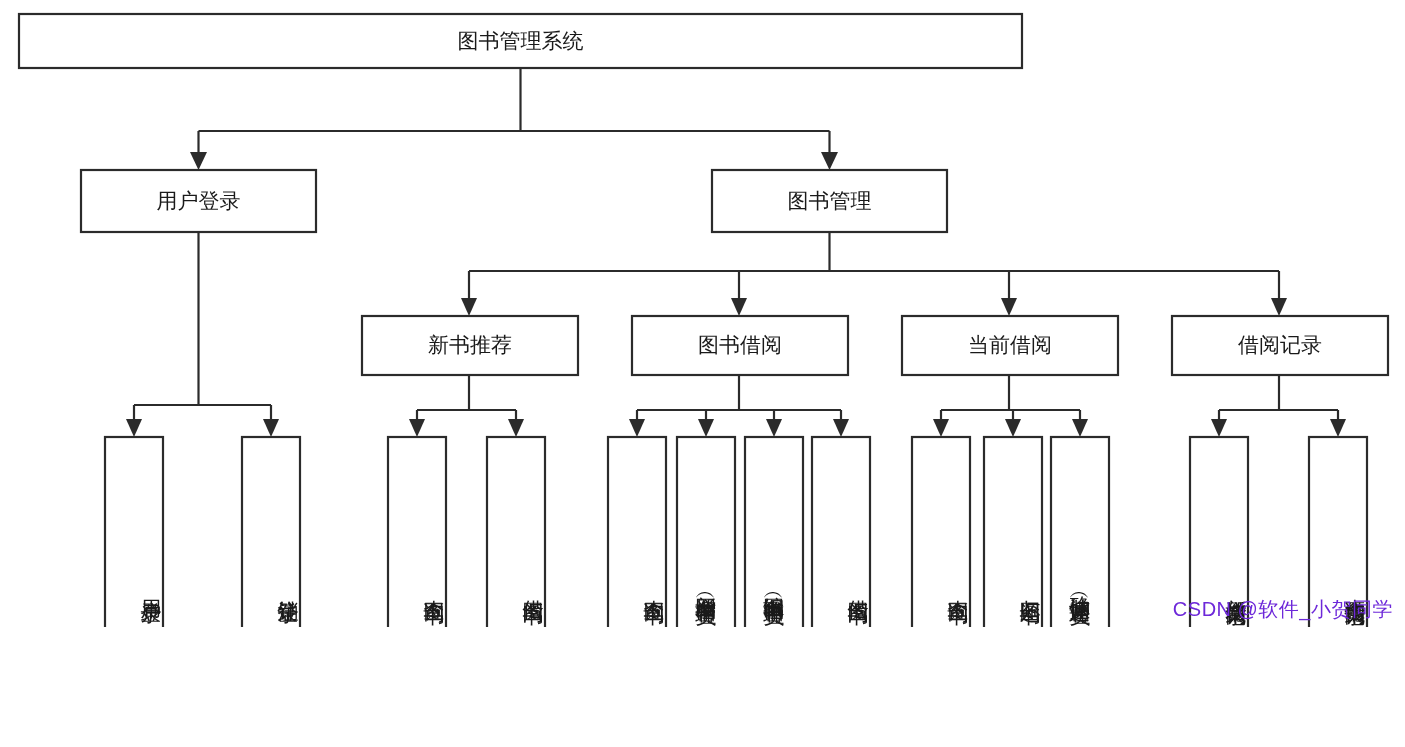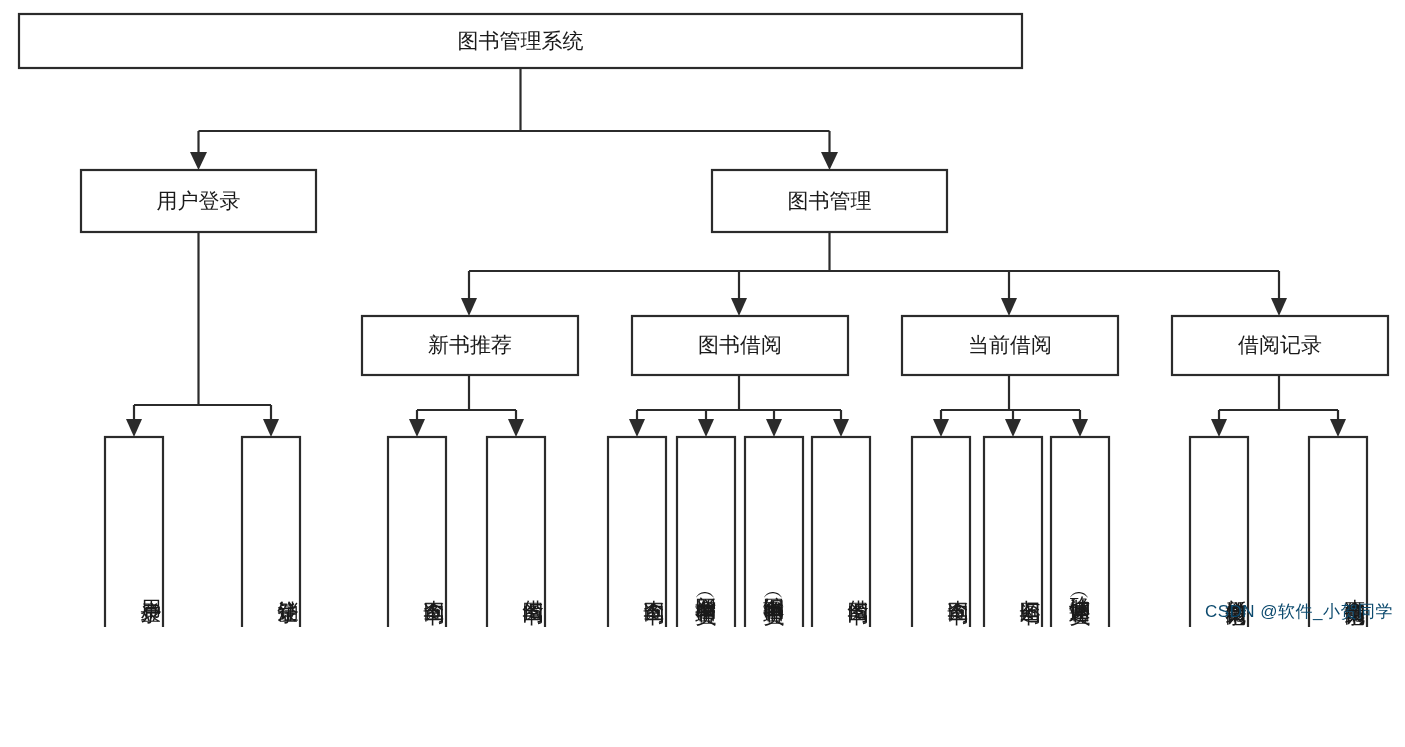"CSDN @软件_小贺同学" .watermark { color: #0c4a6e -> #6d28d9; font-size: 17px -> 20px }
